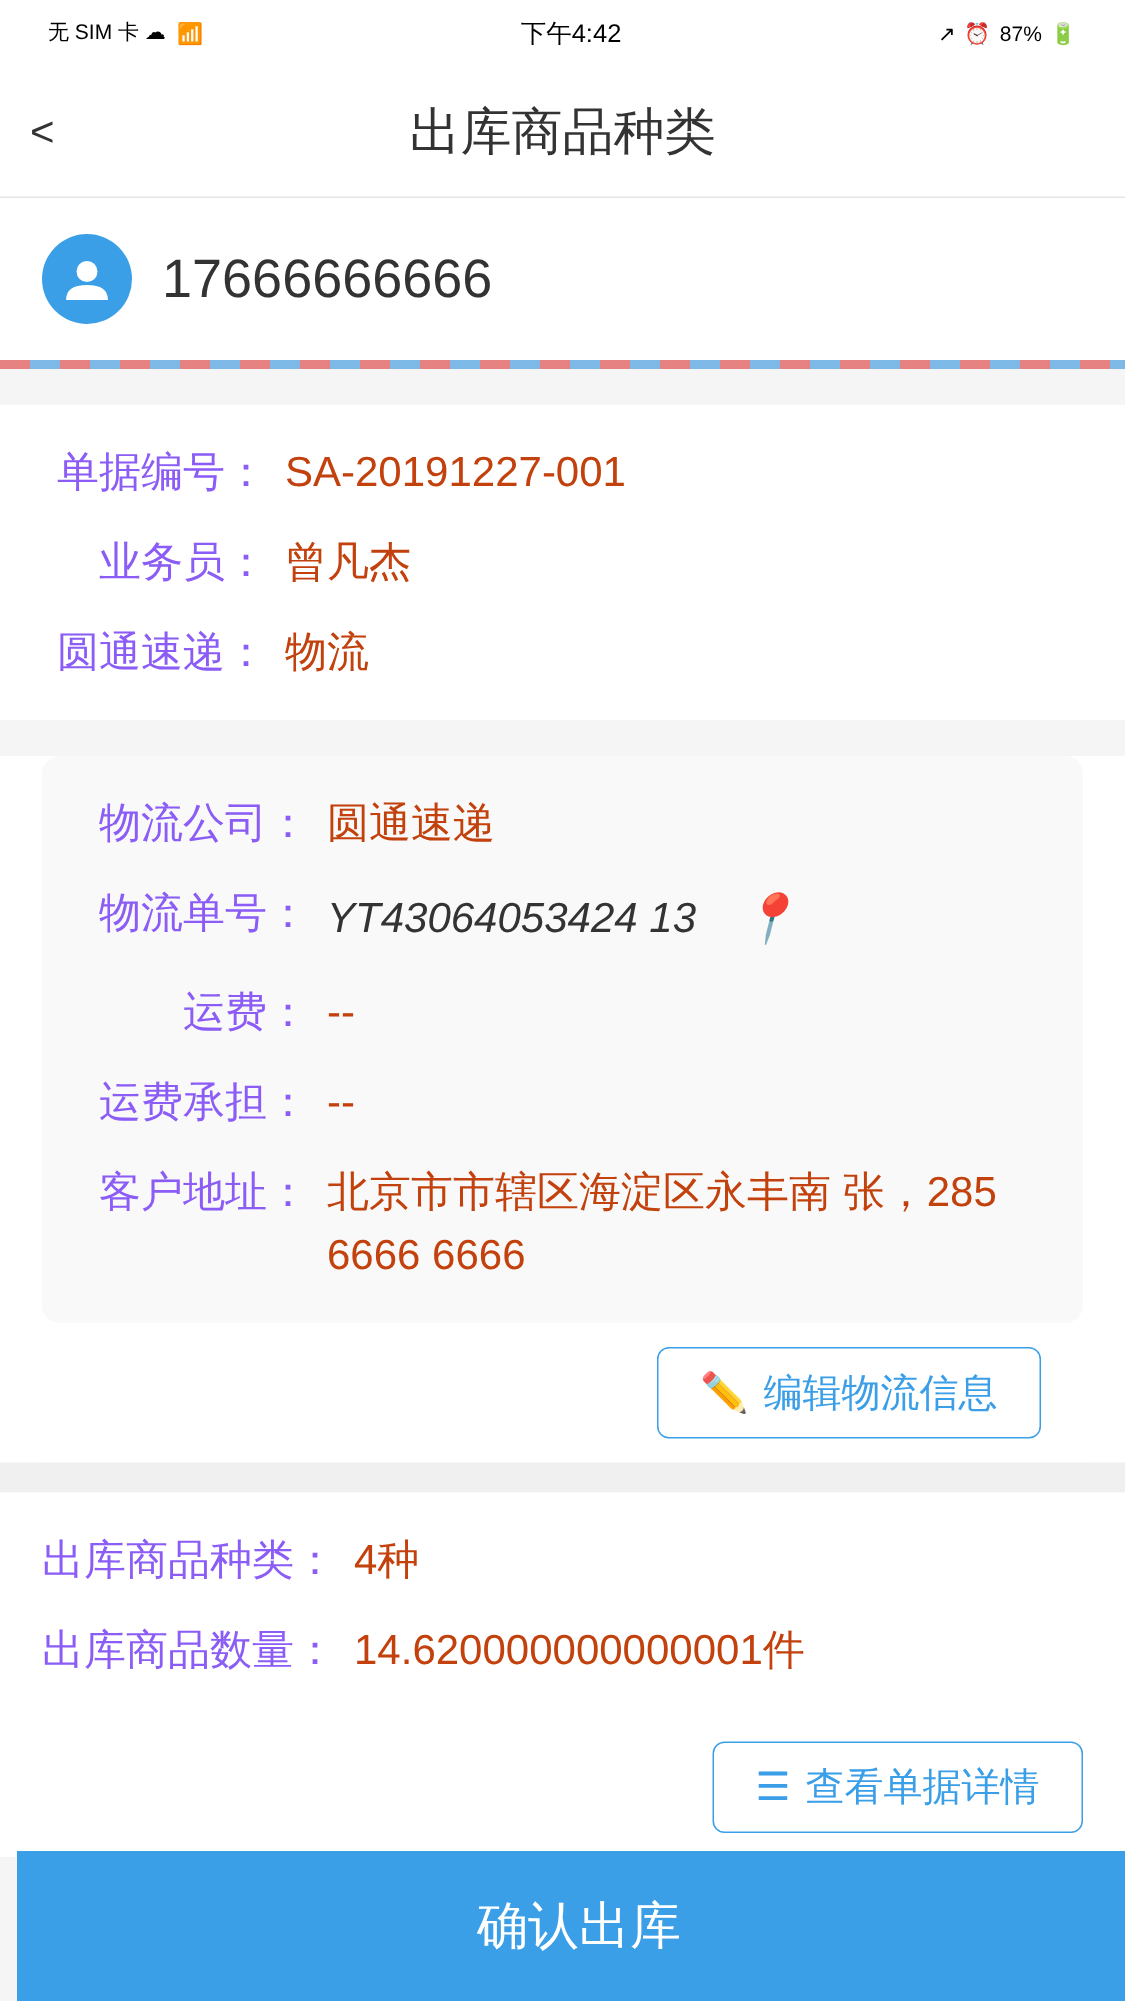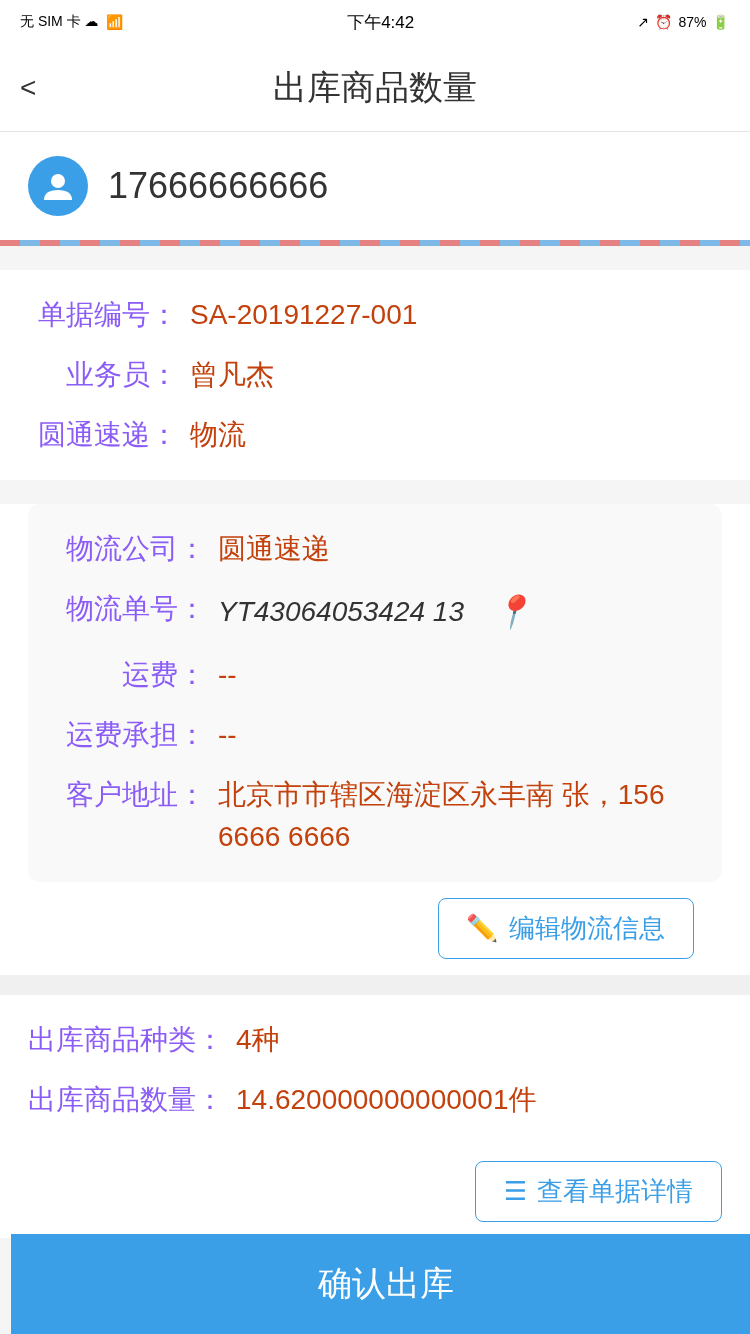"无 SIM 卡 ☁" .status-bar { padding: 0 20px -> 0 32px }
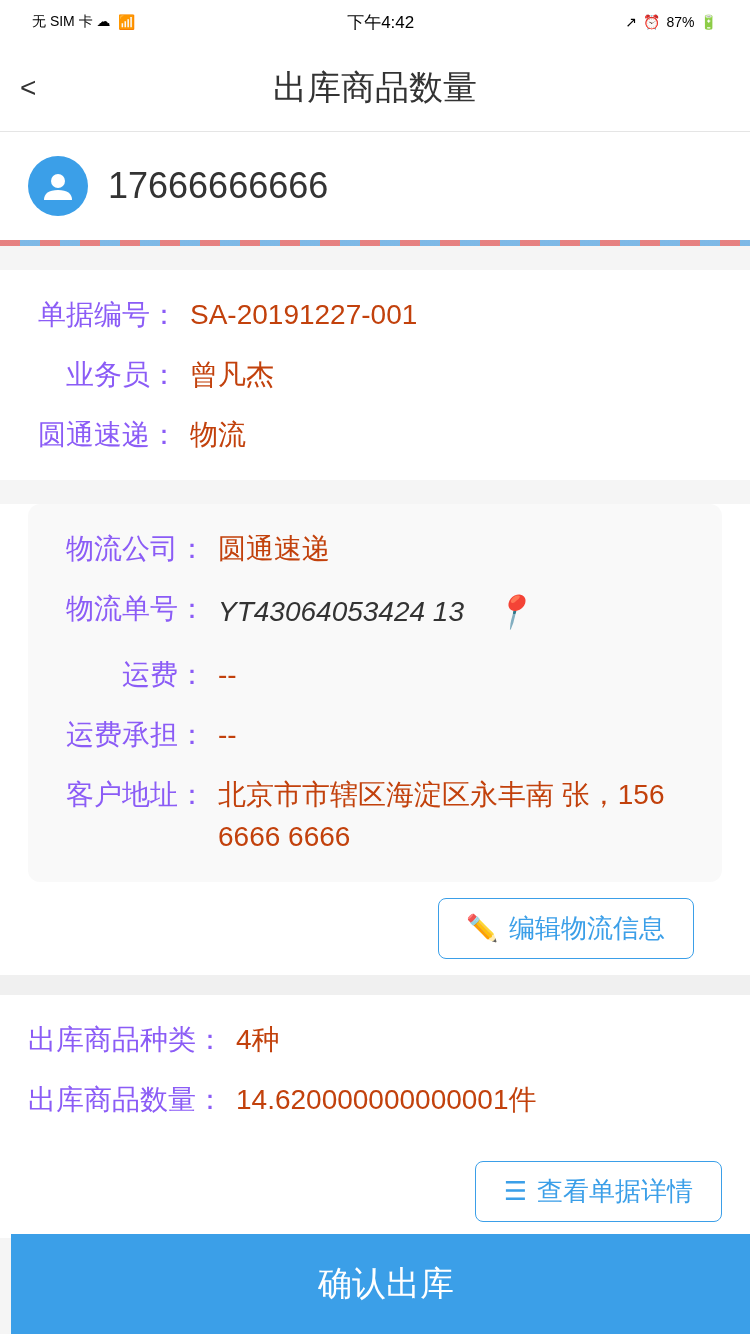"出库商品数量" div.nav-title { text: 数量 -> 种类 }
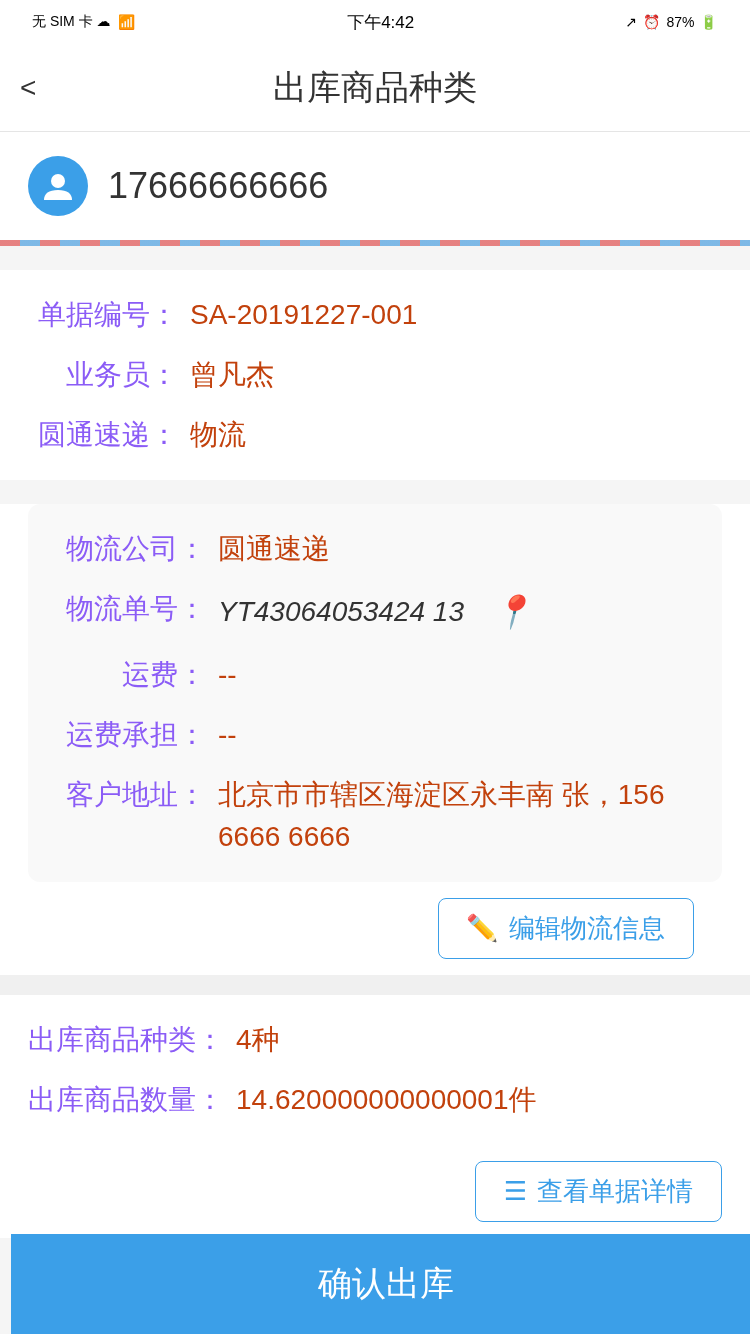"北京市市辖区海淀区永丰南 张，156 6666 6666" span.info-value { text: 156 -> 285 }
